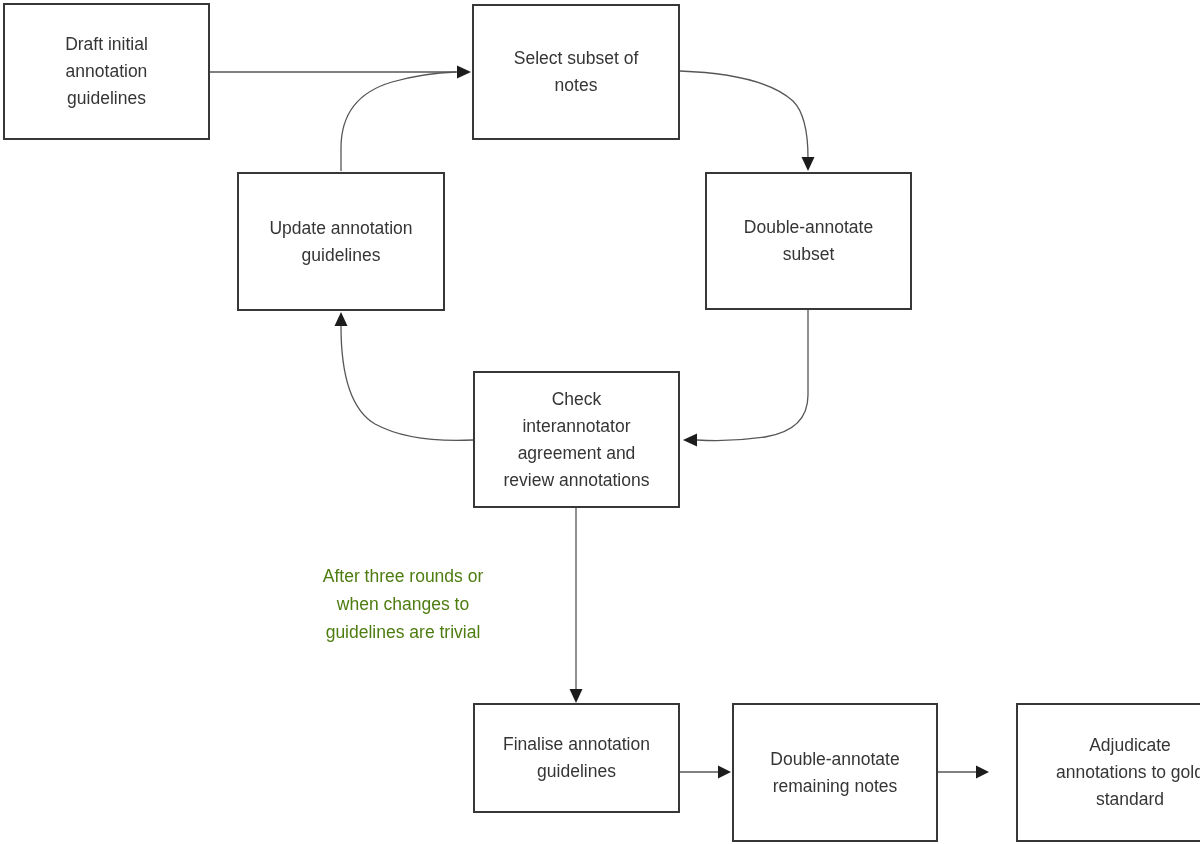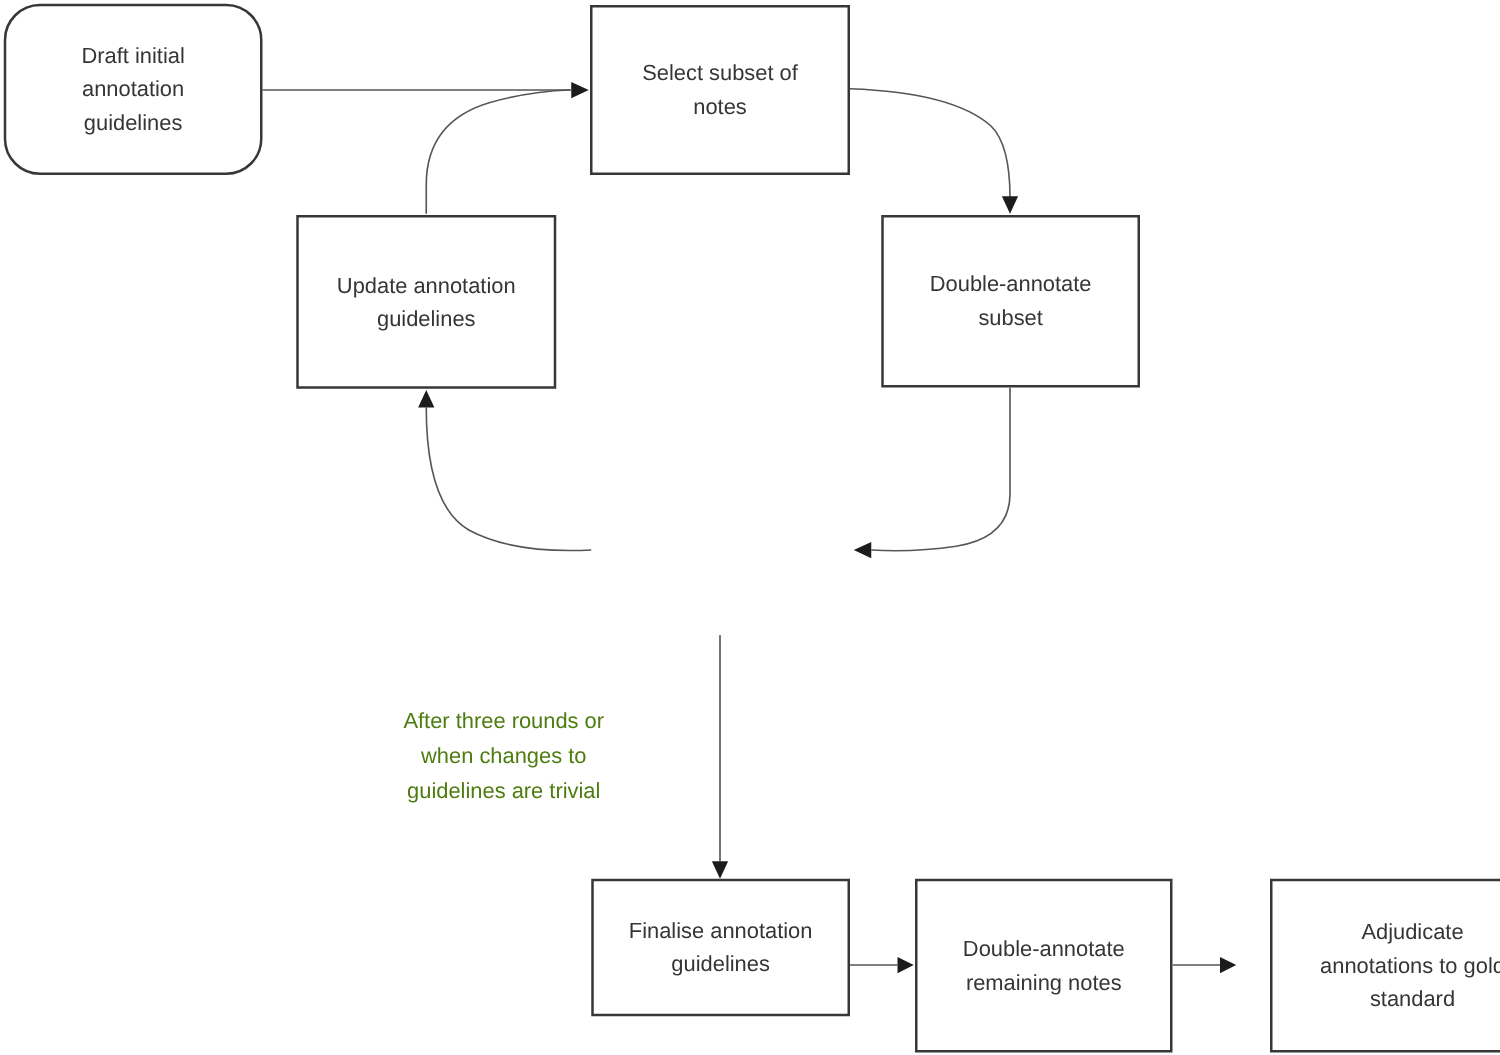"Draft initial" div.node { border-radius: 29px -> none }
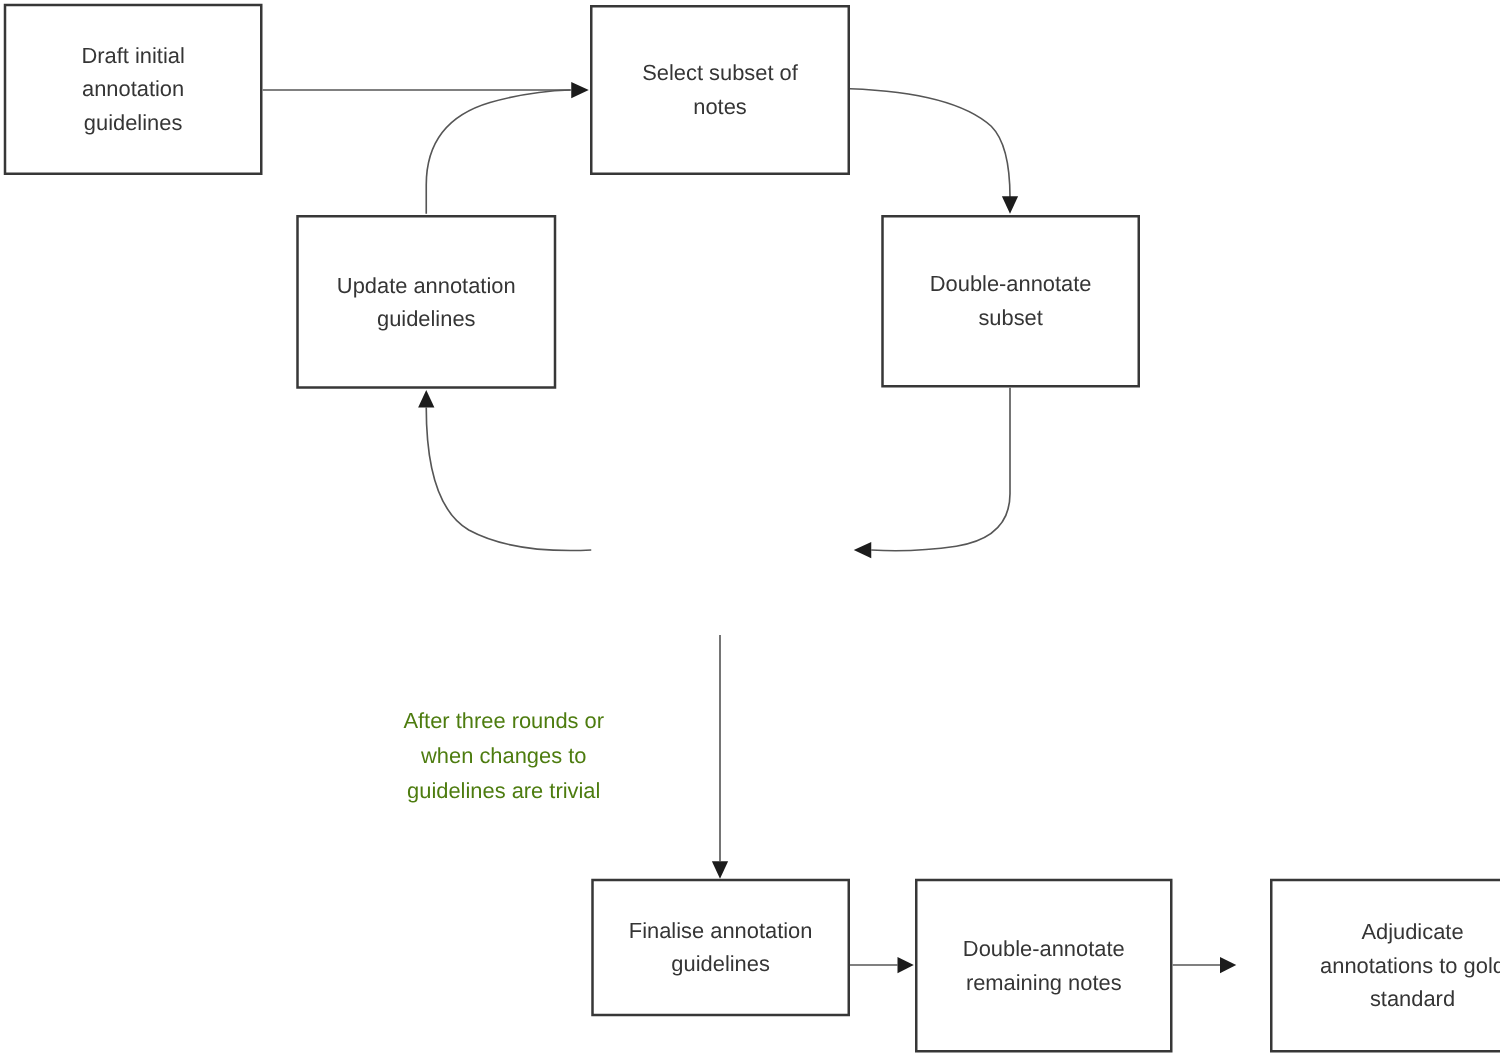"Check" div.node { html: none -> <div> <span>Check interannotator agreement and review annotations</span> </div> }
